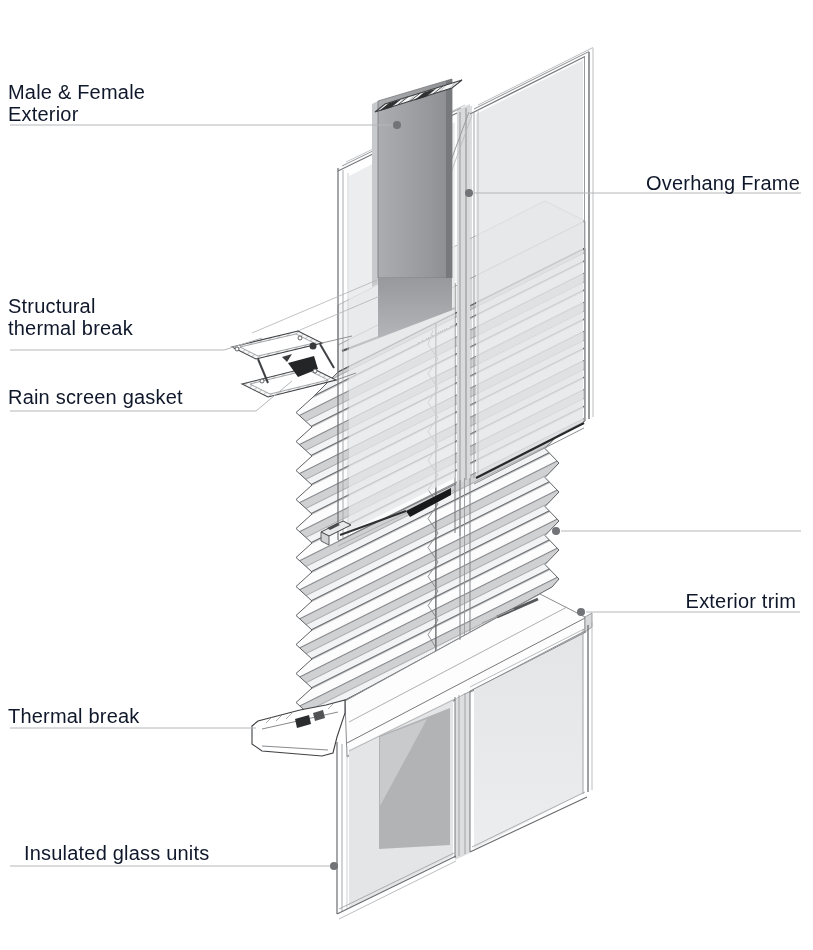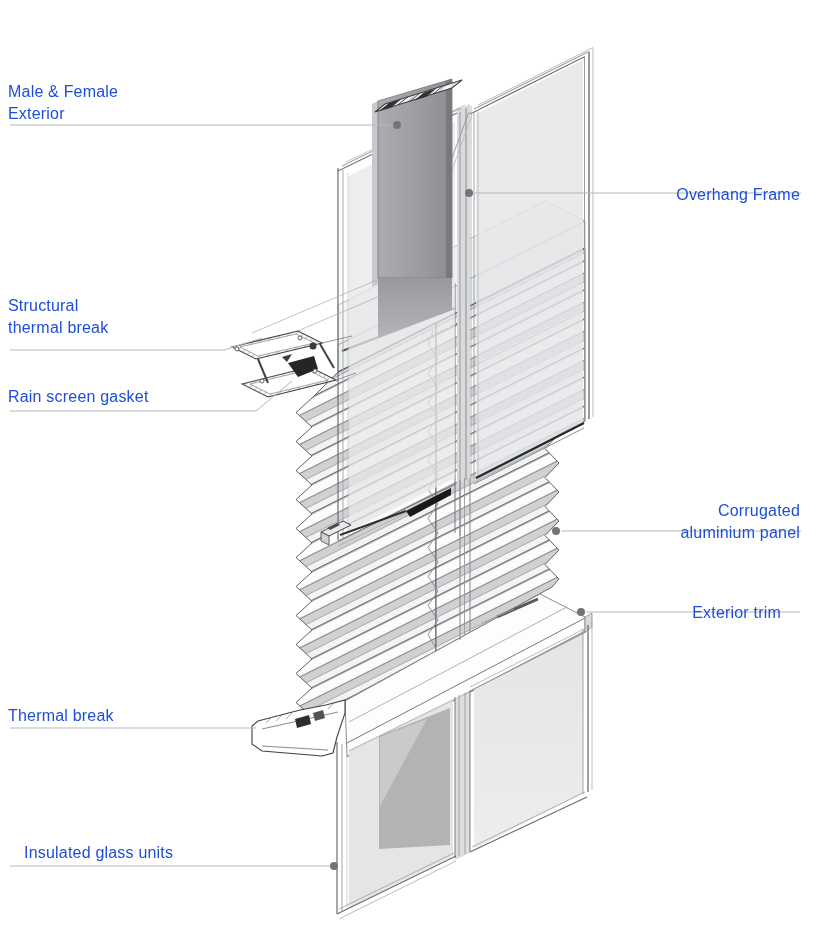"Male & Female" .lbl { color: #1d4ed8 -> #0f172a; font-size: 16px -> 20px }
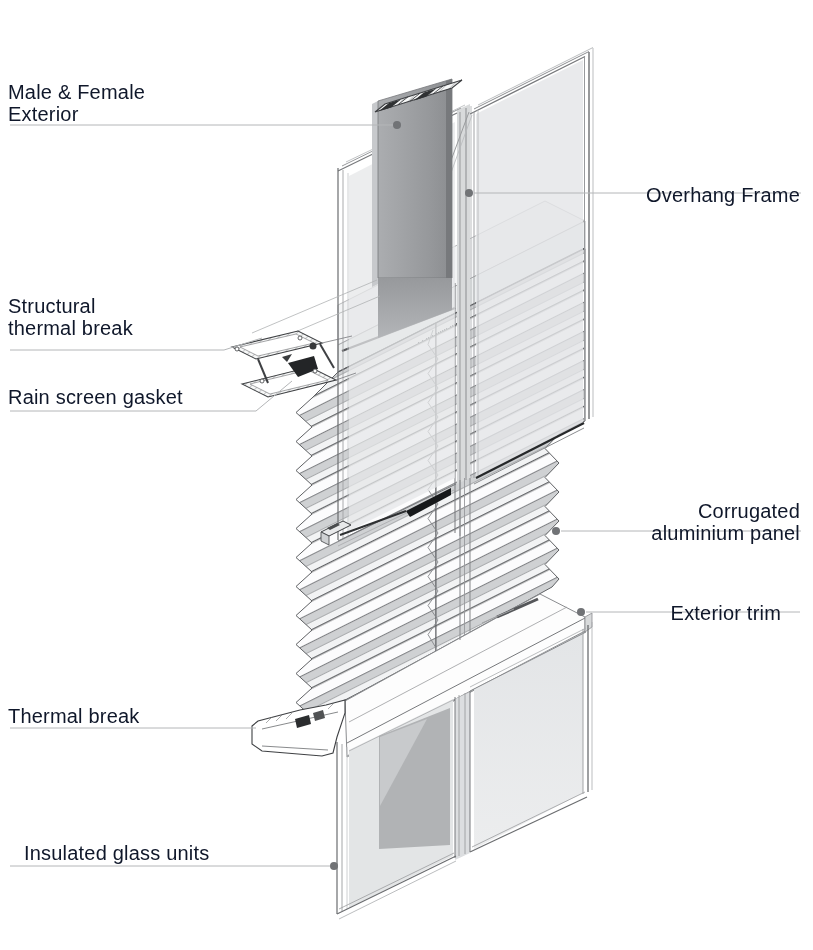"Overhang Frame" .lbl.right { margin-top: 12px -> none }
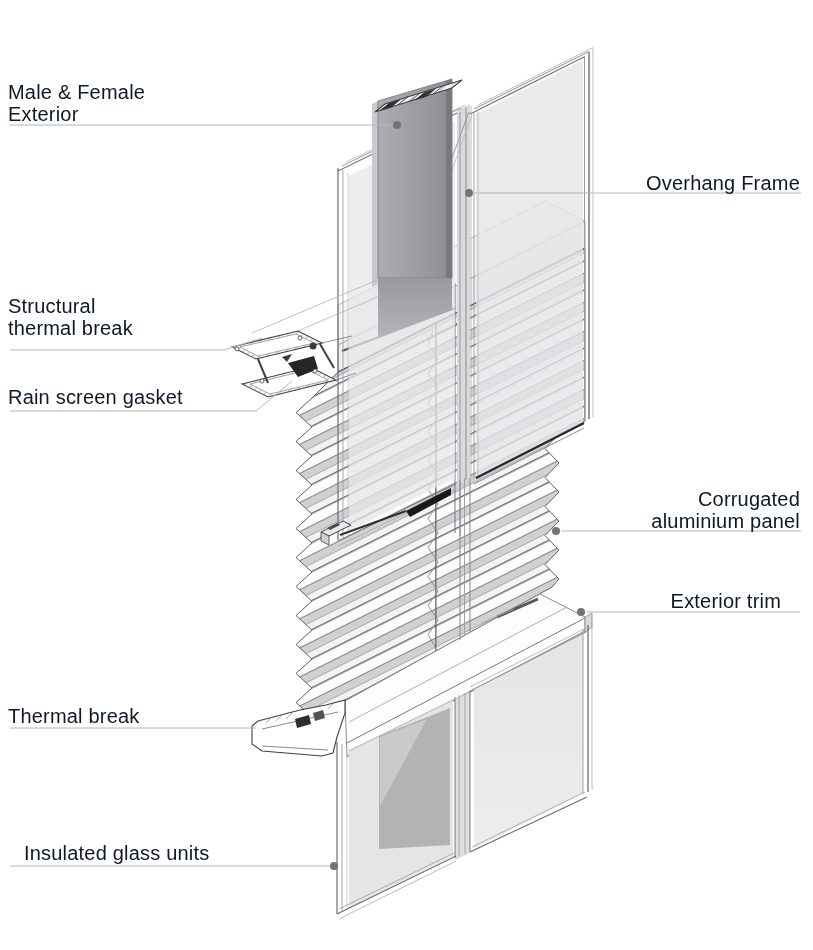"Corrugated" div.lbl { html: <div> <div>Corrugated</div> <div>aluminium panel</div> </div> -> none }
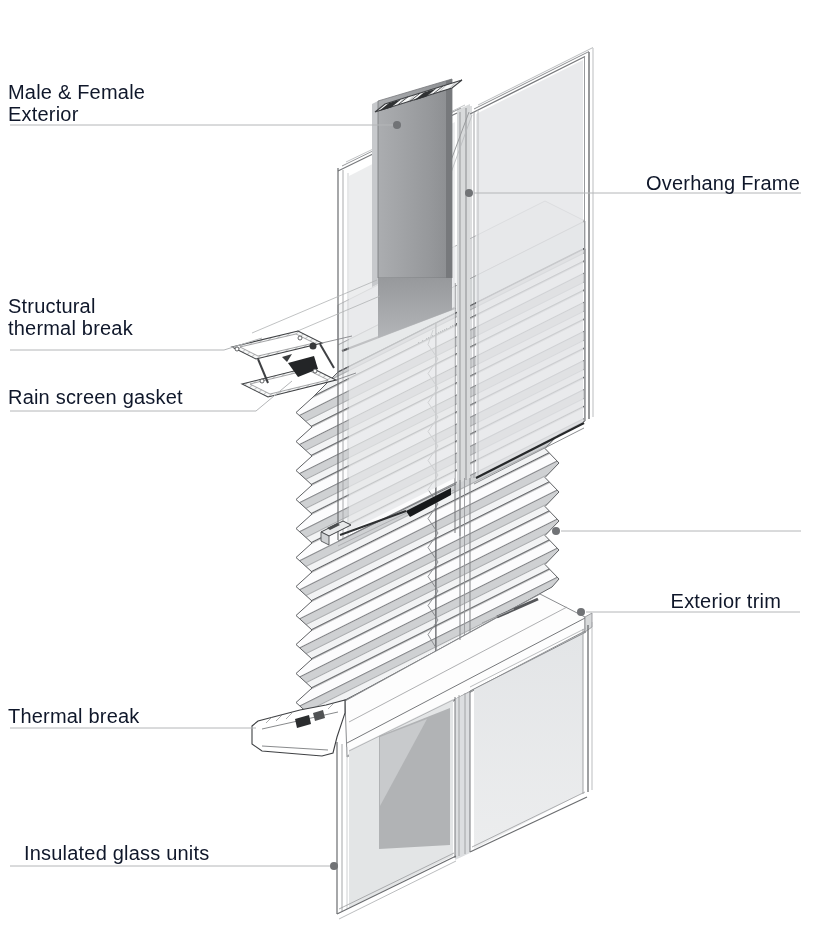"Exterior trim" div.lbl { right: 32px -> 17px }
